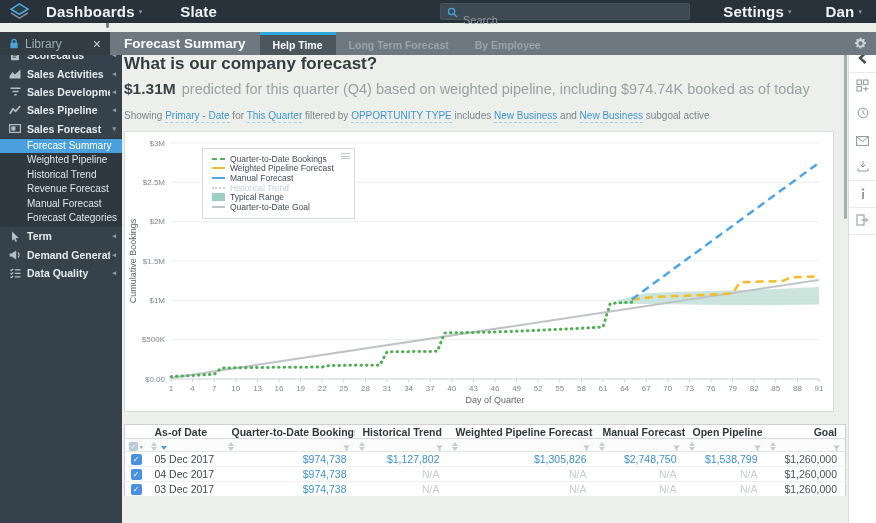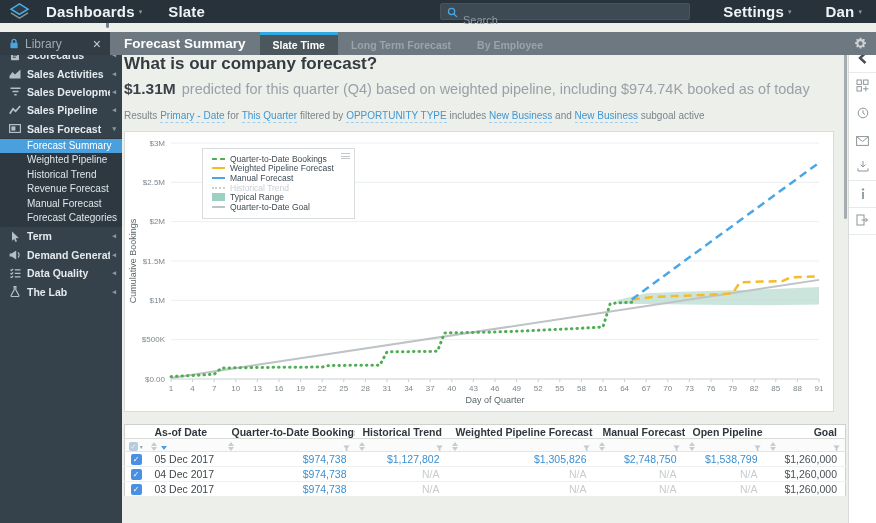"Slate" .slate { margin-left: 26px -> 38px }
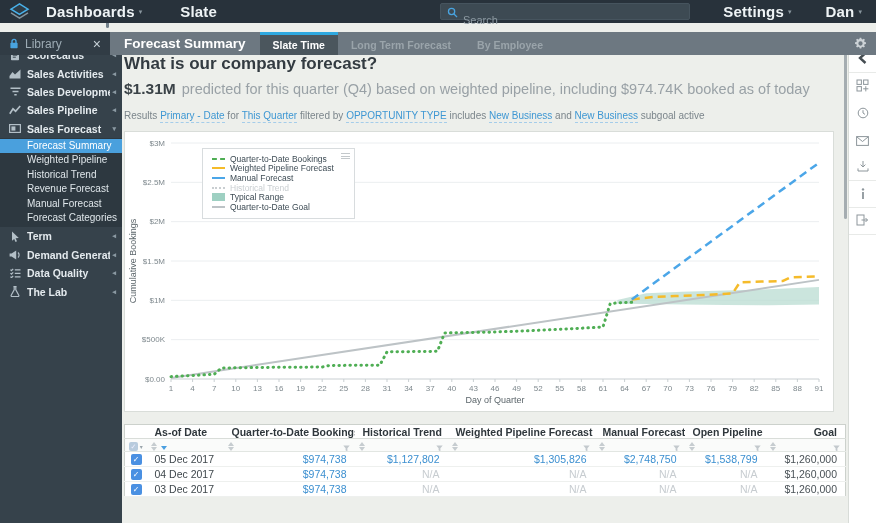"Slate Time" span.tab { text: Slate -> Help }
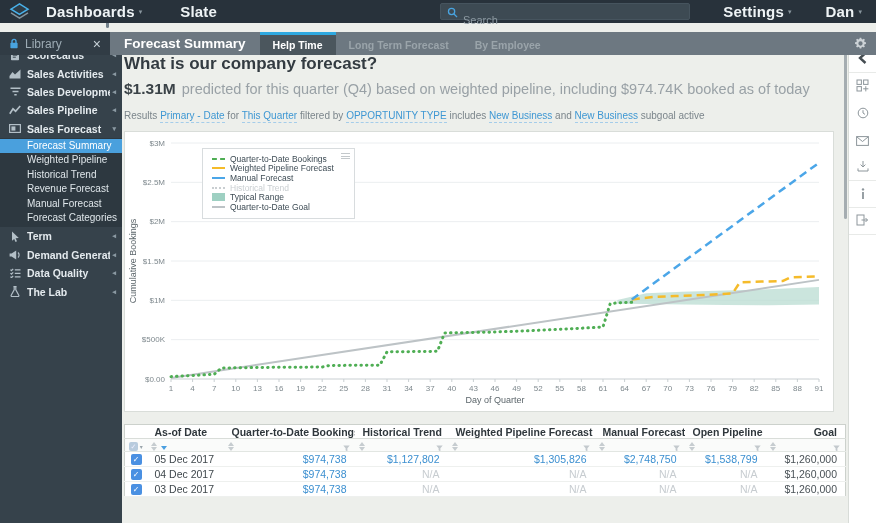"Results" span { text: Results -> Showing }
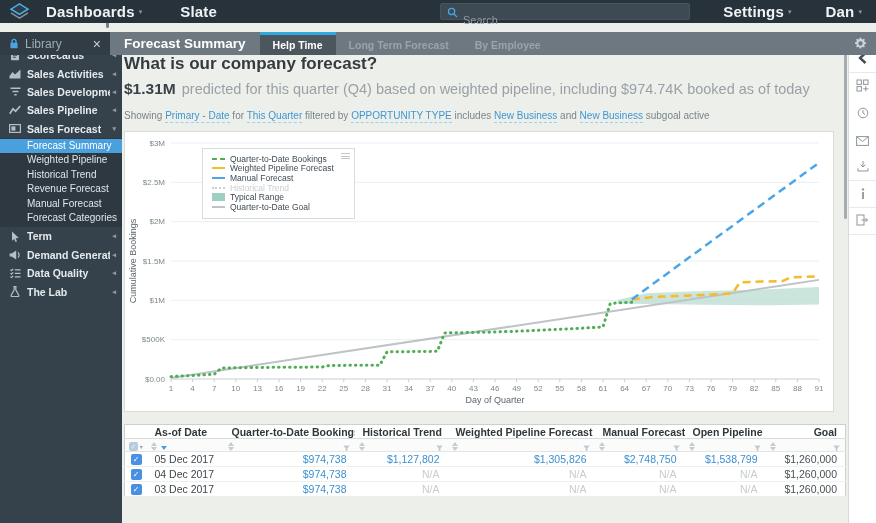"The Lab" div.side-item { html: <div> <span> <svg> <path></path> </svg> </span> <span>The Lab</span> <span>◂</span> </div> -> none }
